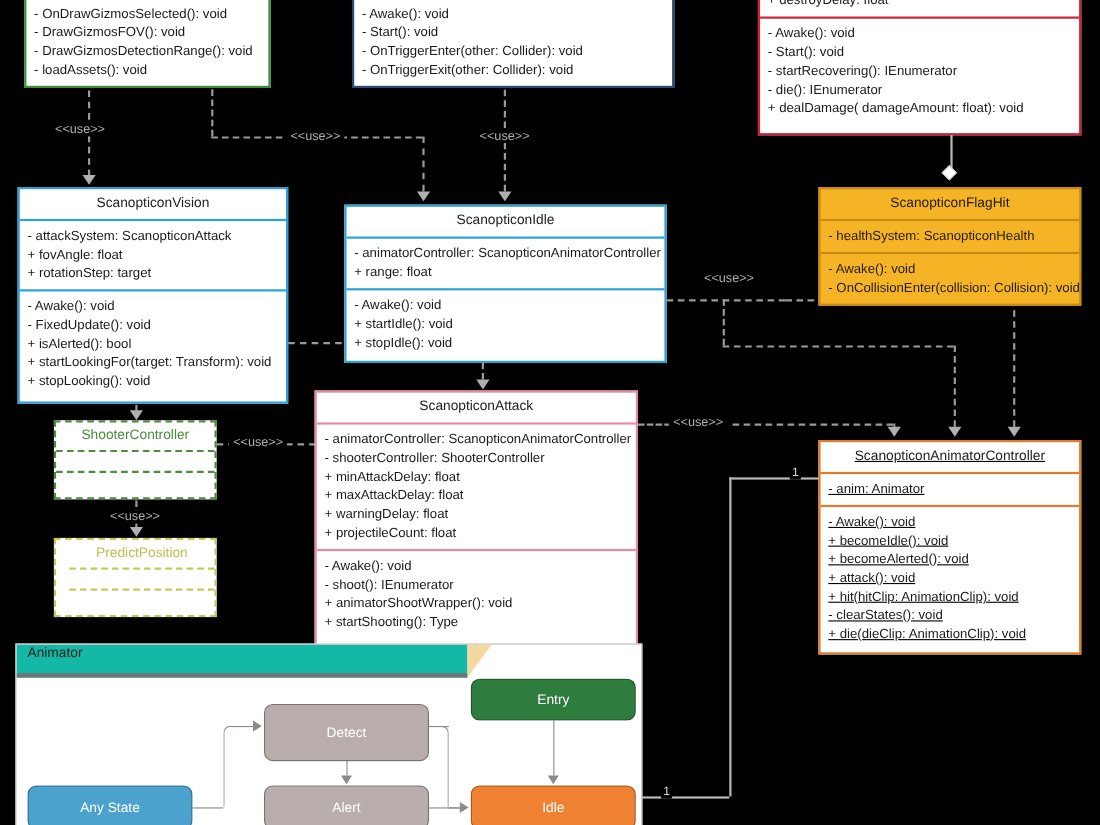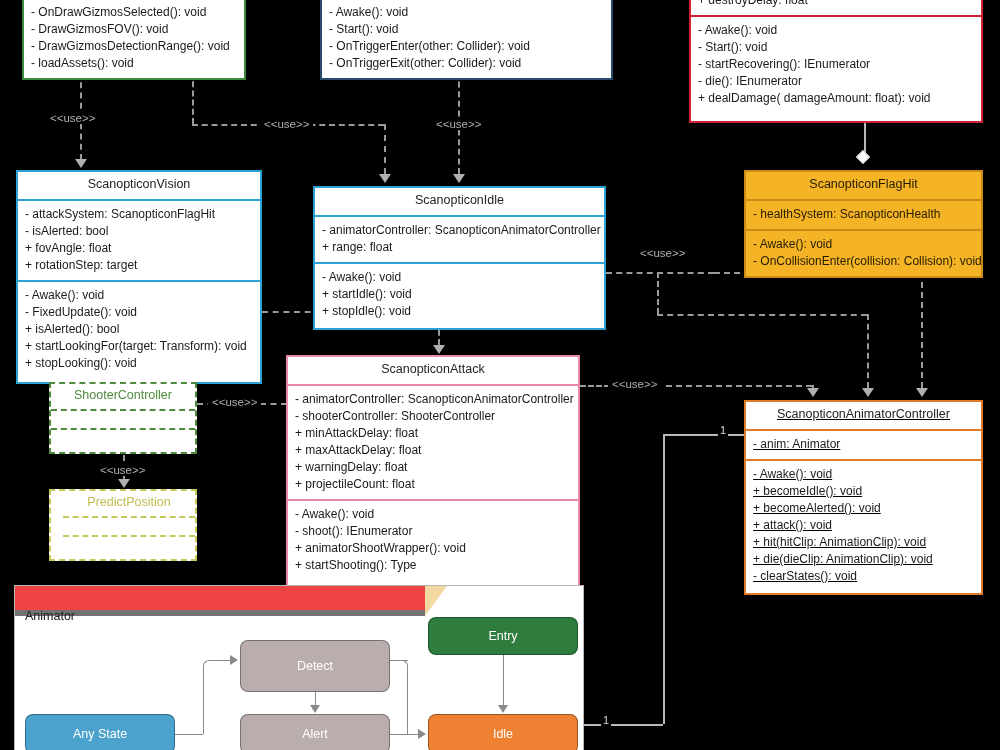"- attackSystem: ScanopticonFlagHit" div.row { text: ScanopticonFlagHit -> ScanopticonAttack }
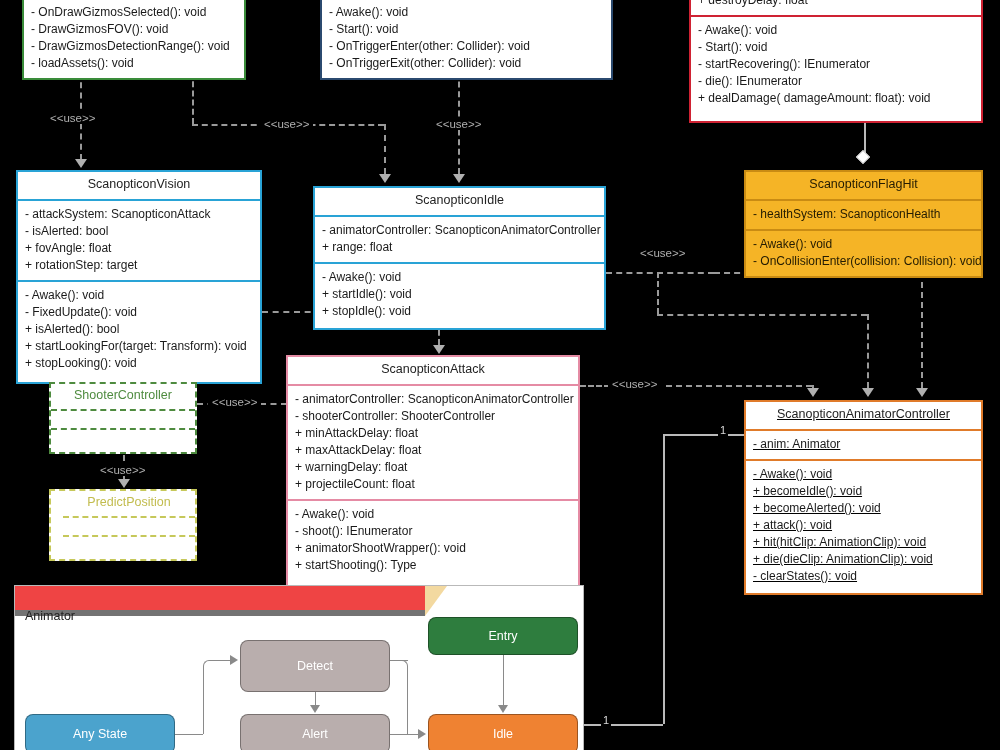"- isAlerted: bool" div.row { html: <div>- isAlerted: bool</div> -> none }
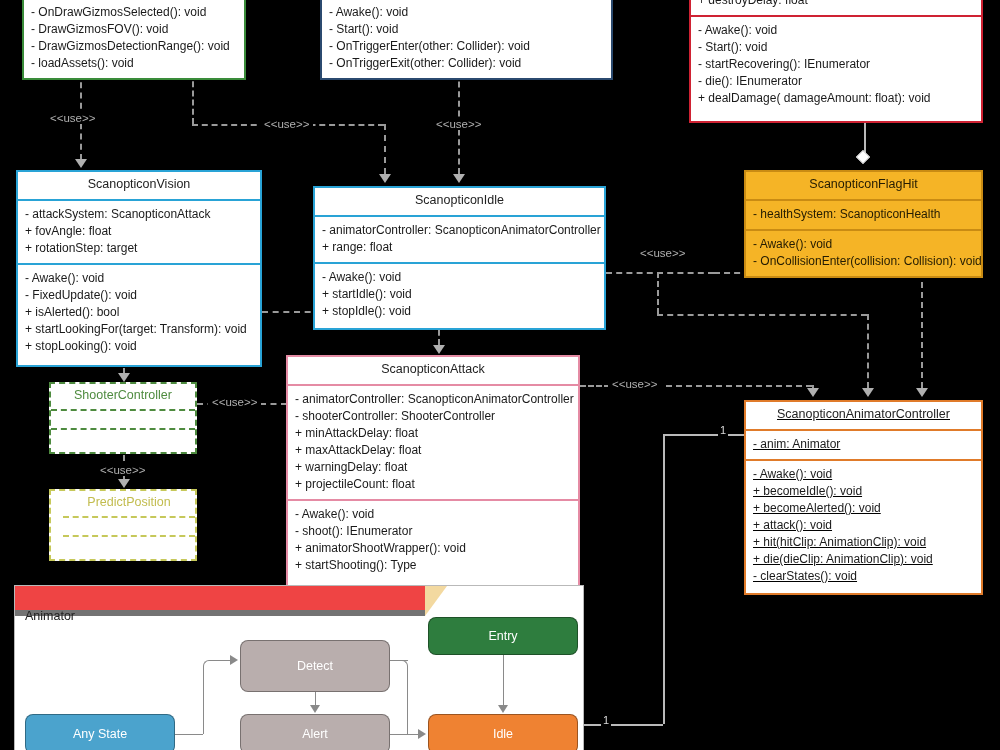"+ die(dieClip: AnimationClip): void" div.row { order: before "- clearStates(): void" -> after "- clearStates(): void" }
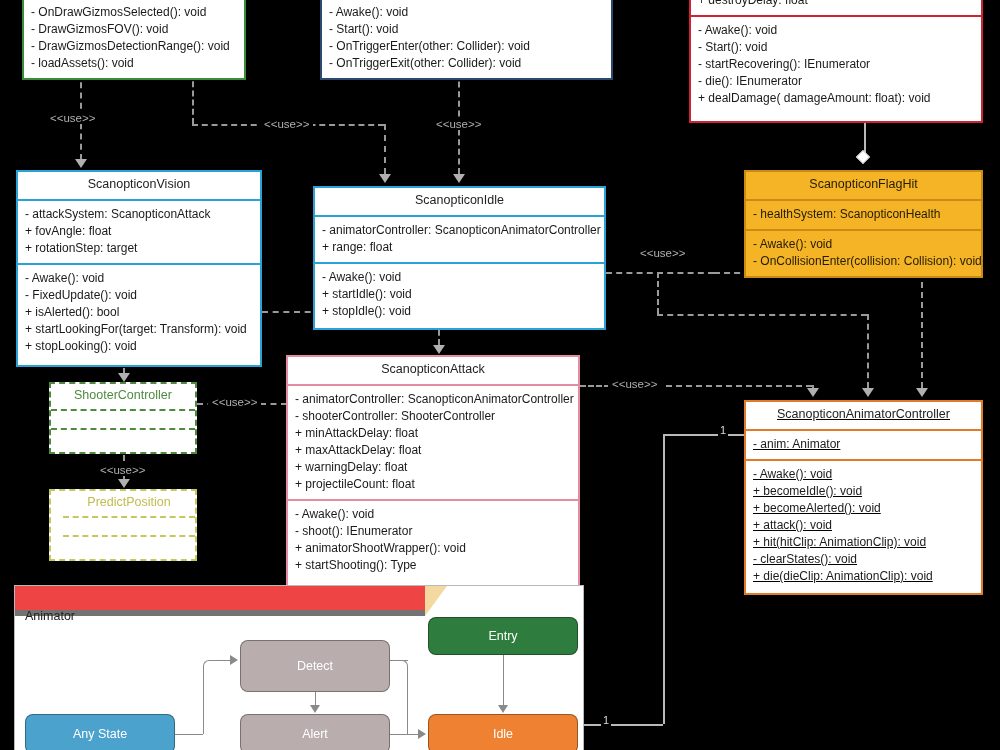"Animator" #animator .tab { background: #ef4444 -> #14b8a6; border-bottom: 6px solid #737373 -> 4px solid #737373; padding: 23px 0 0 10px -> 0 0 0 10px }
